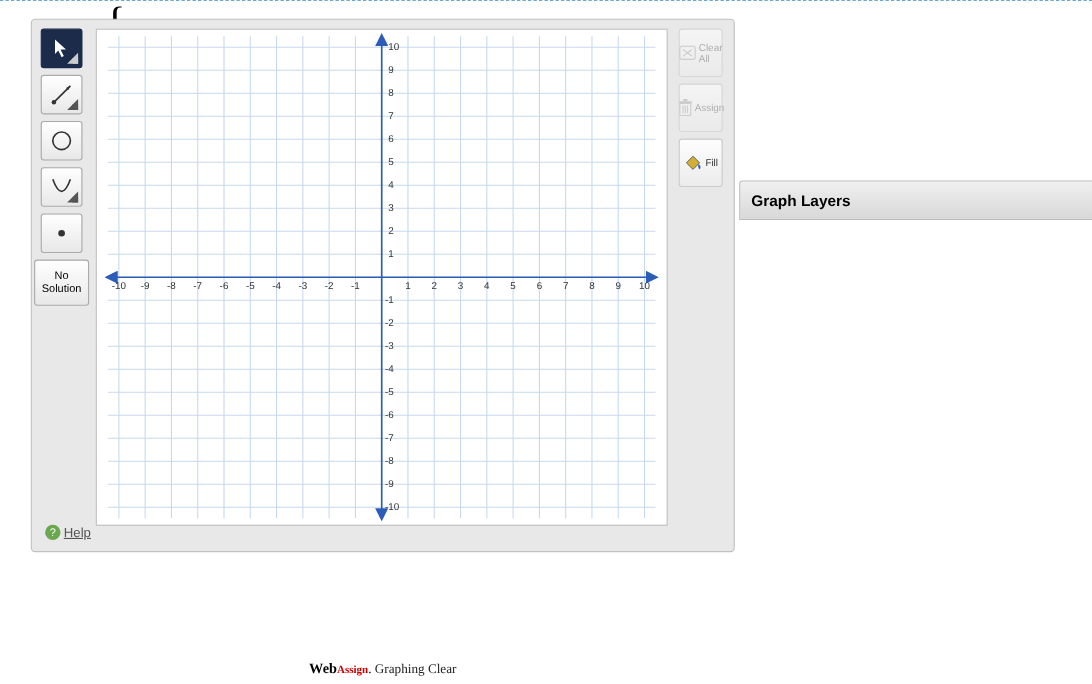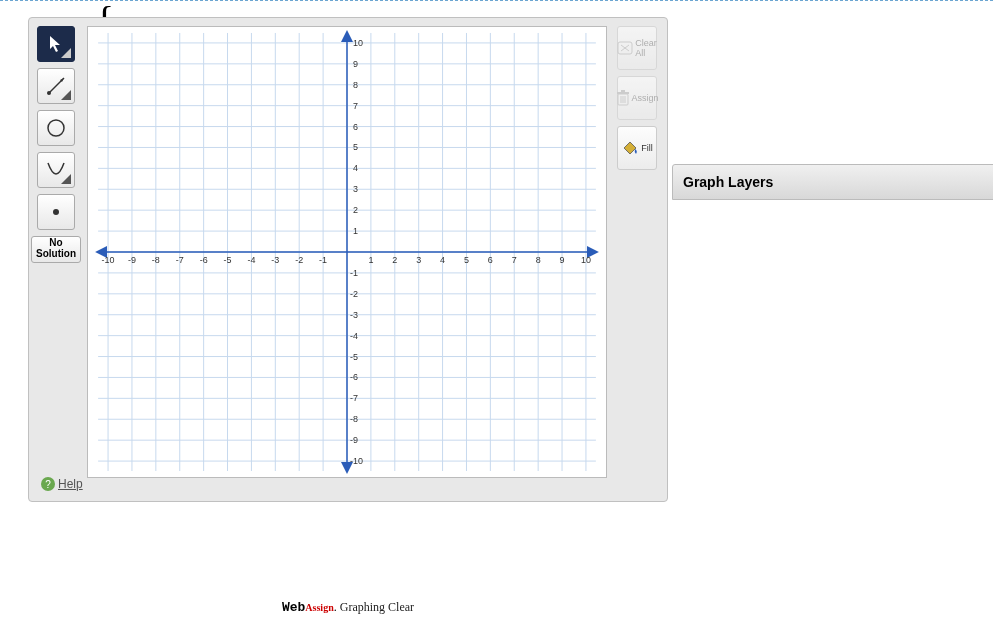"No" .nosol-btn { align-items: flex-start -> center; font-weight: bold -> none; height: 27px -> 42px }
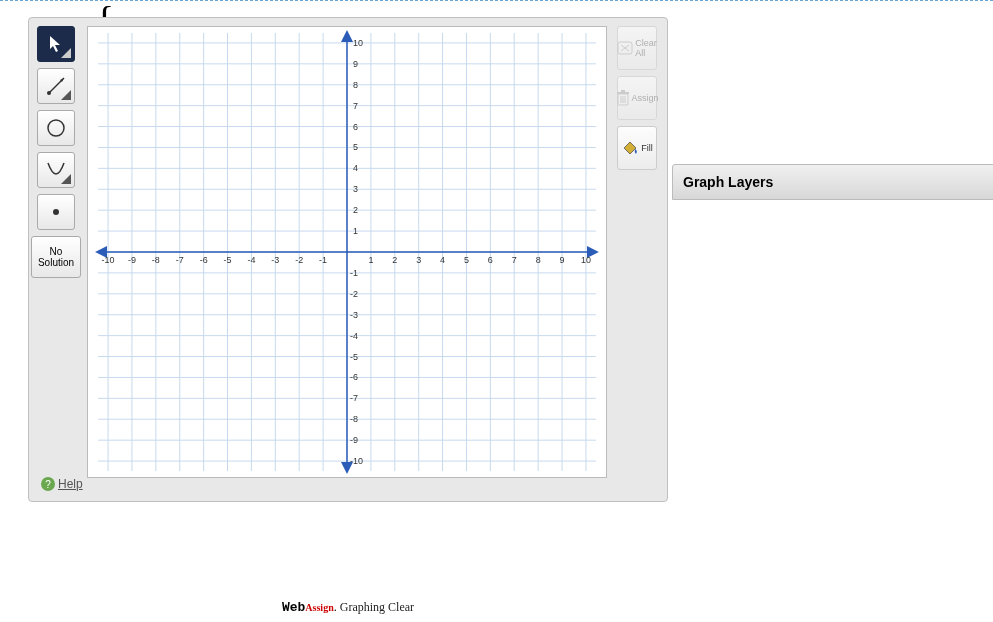"Web" .brand-row span.web { font-family: Liberation Mono, monospace -> Liberation Serif, serif }
